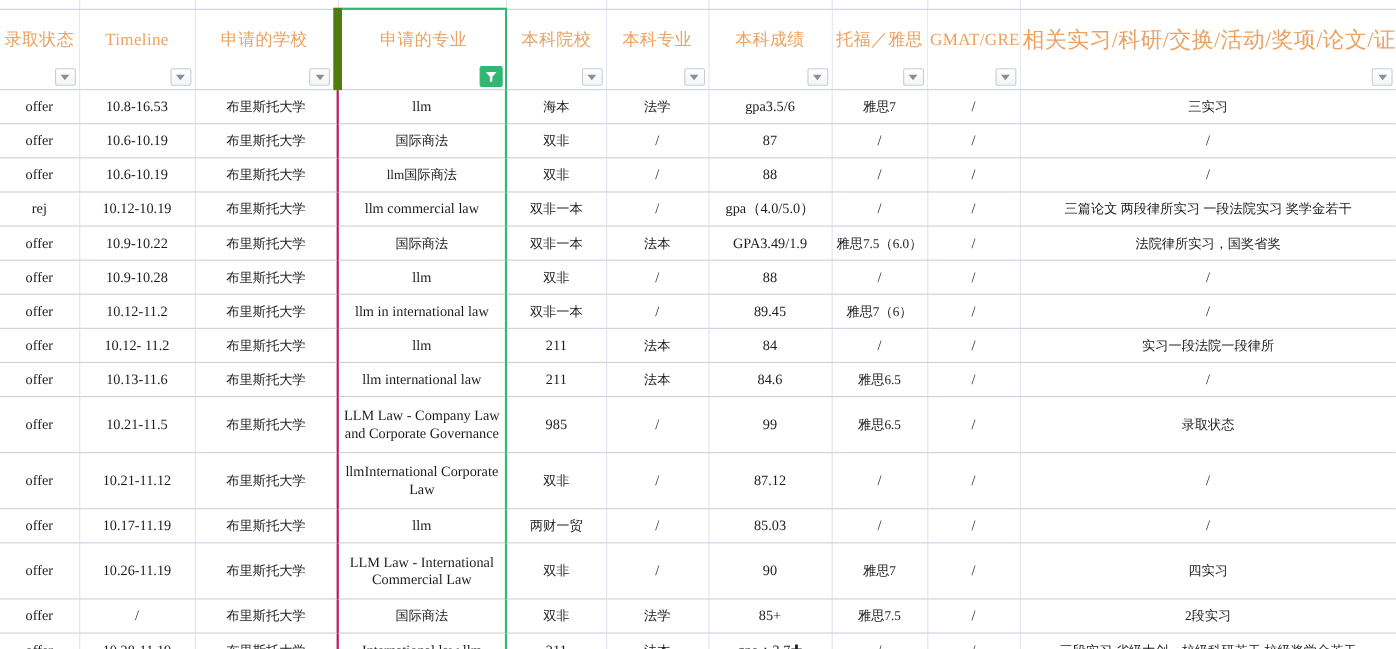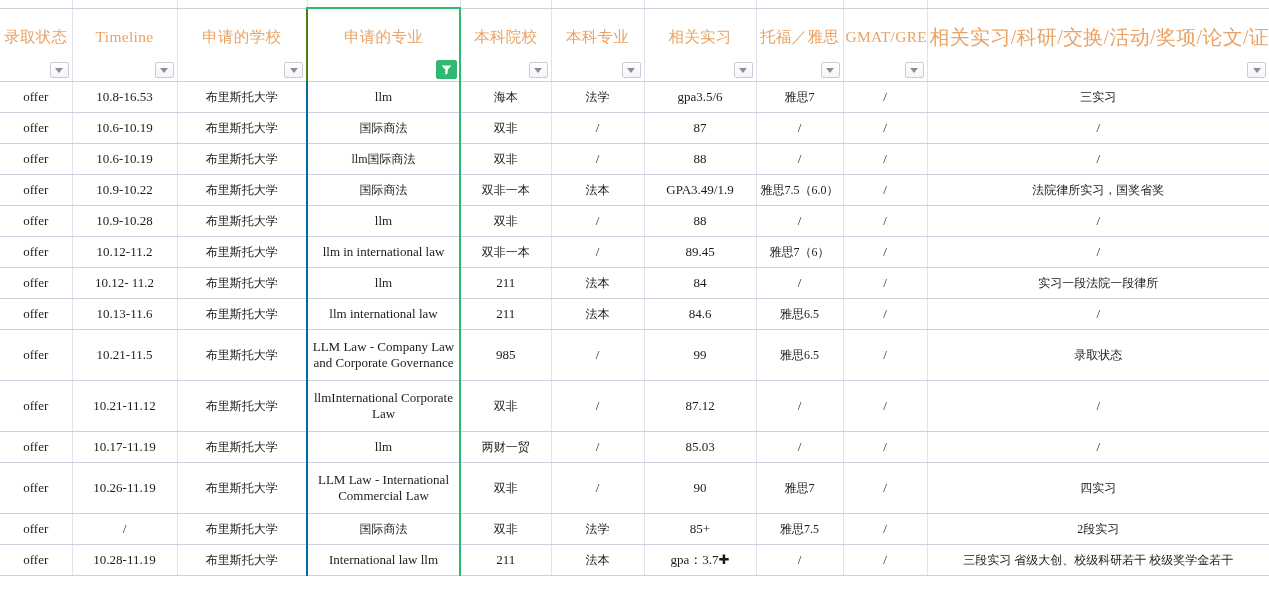"申请的专业" thead th.active { border-left: 2px solid #4d7c0f -> 8px solid #4d7c0f }
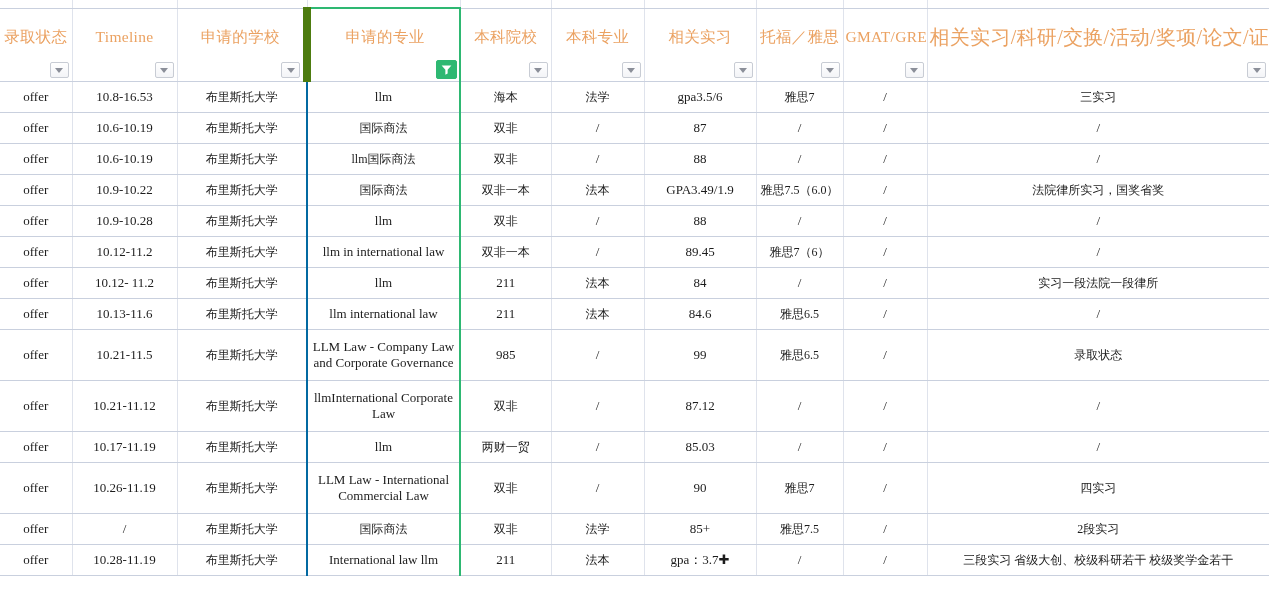"相关实习" span.hdr-label { text: 相关实习 -> 本科成绩 }
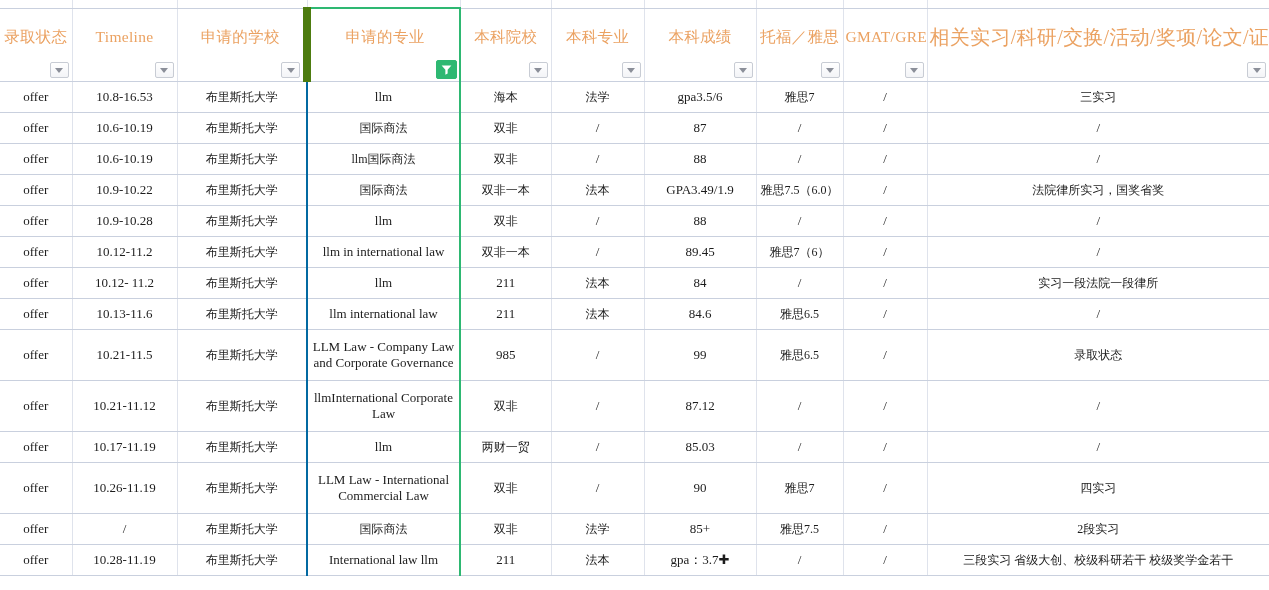"llm" tbody td.col-active { border-left: 2px solid #0369a1 -> 2px solid #be185d }
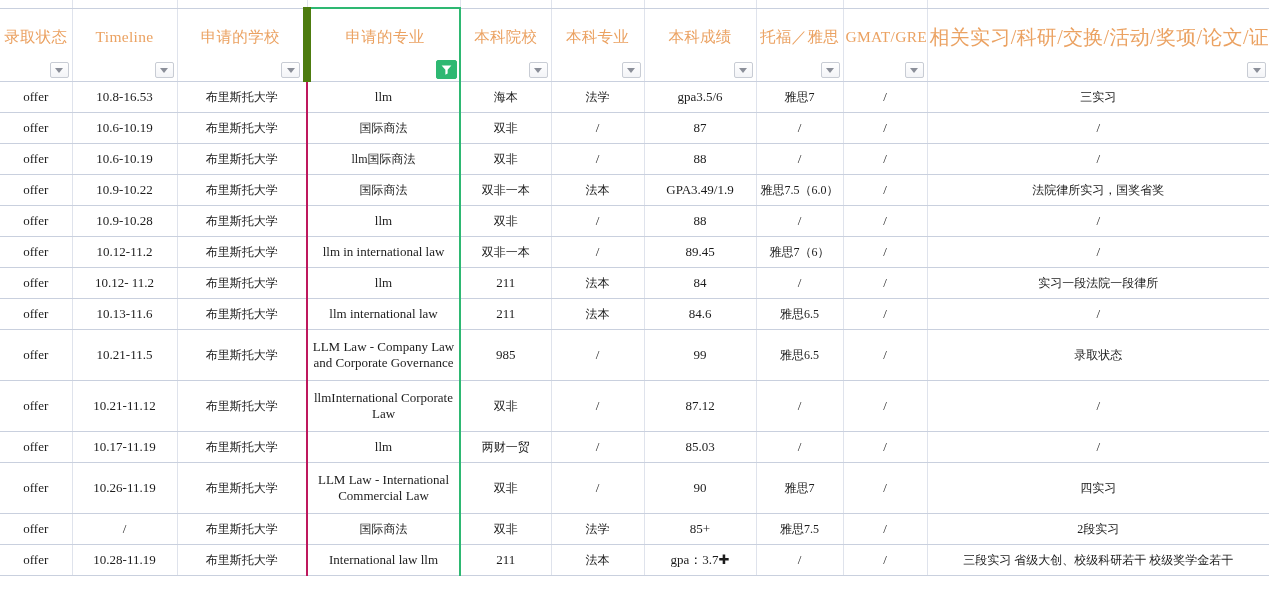"rej" tr.r-normal { html: none -> <tr> <td>rej</td> <td>10.12-10.19</td> <td>布里斯托大学</td> <td>llm commercial law</td> <td>双非一本</td> <td>/</td> <td>gpa（4.0/5.0）</td> <td>/</td> <td>/</td> <td>三篇论文 两段律所实习 一段法院实习 奖学金若干</td> </tr> }
